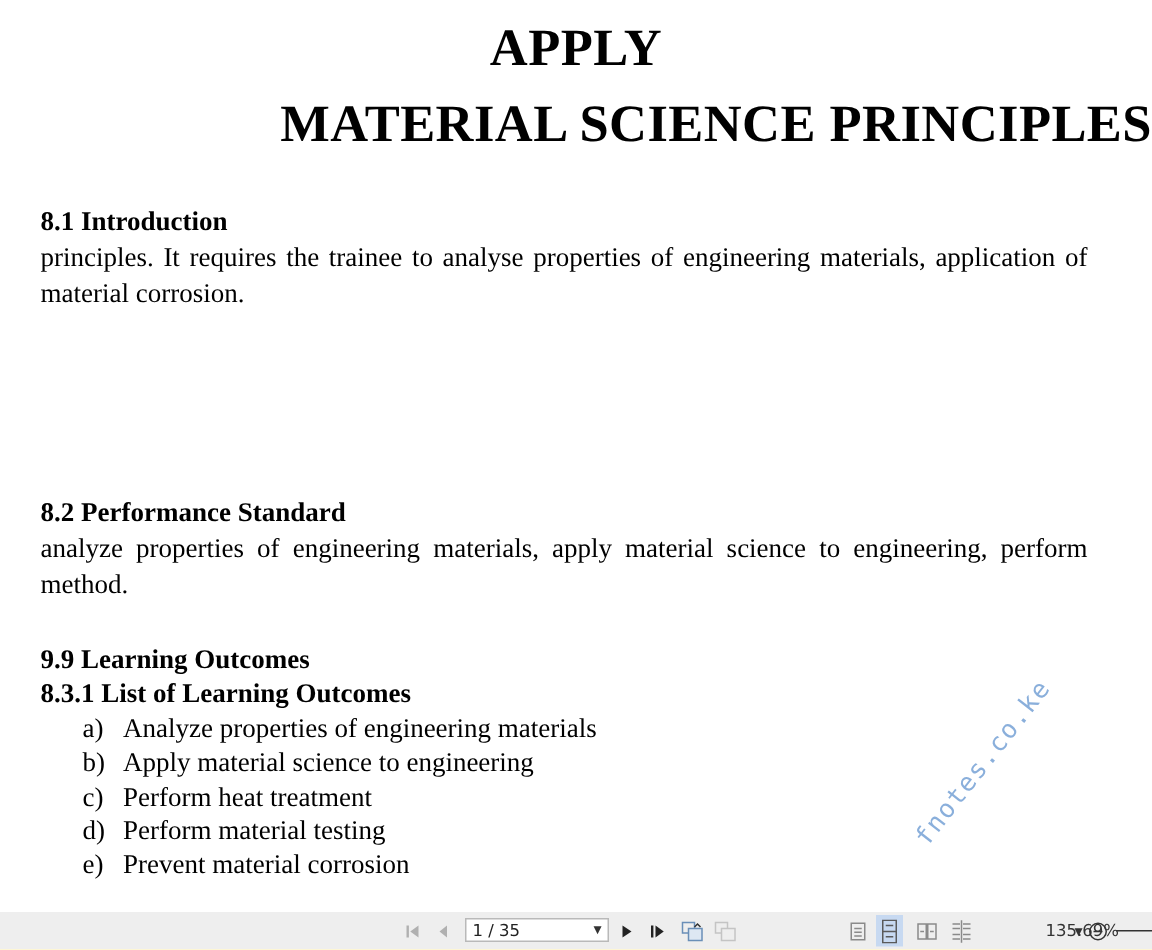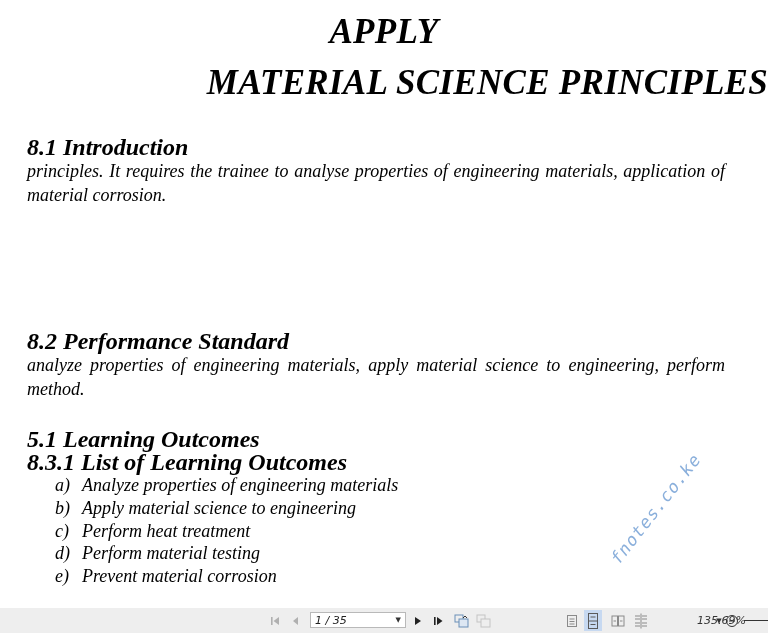"APPLY" .viewport { font-style: italic -> none }
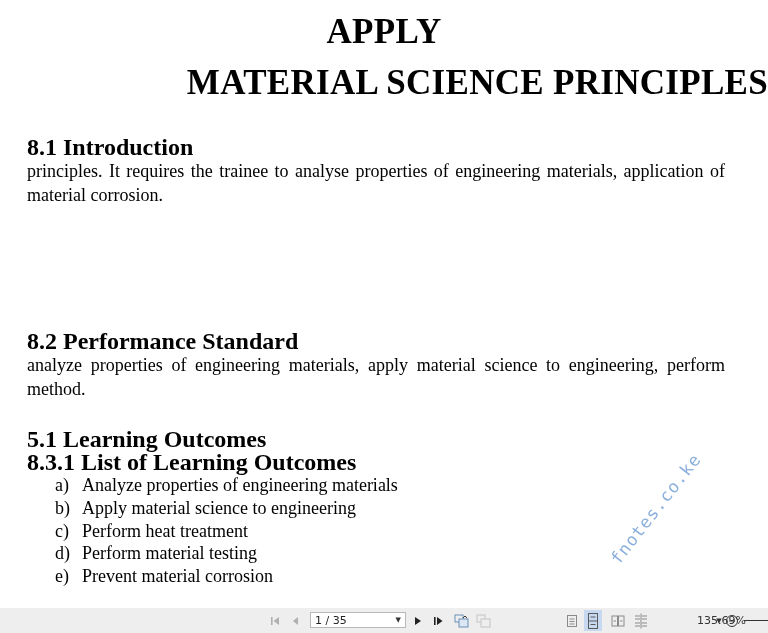"8.1 Introduction" .h { font-size: 24px -> 18px }
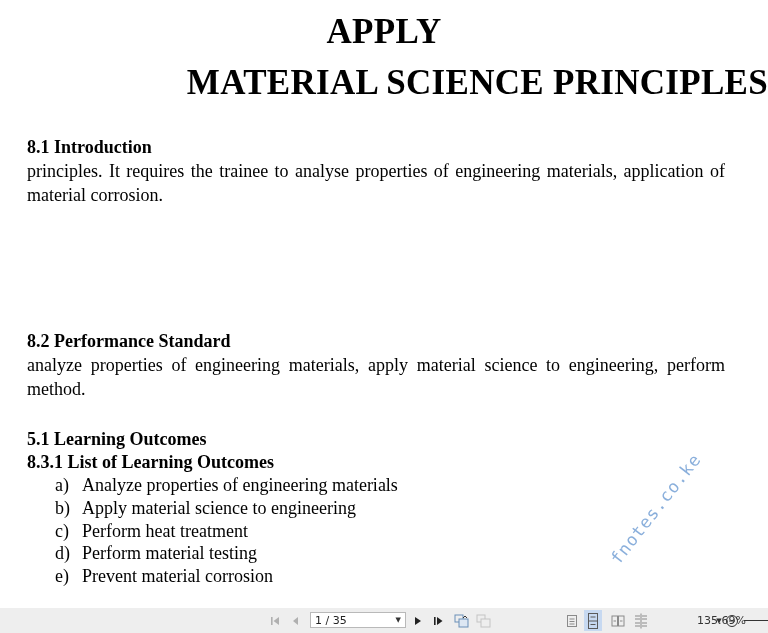"5.1 Learning Outcomes" h3.h { text: 5.1 -> 9.9 }
